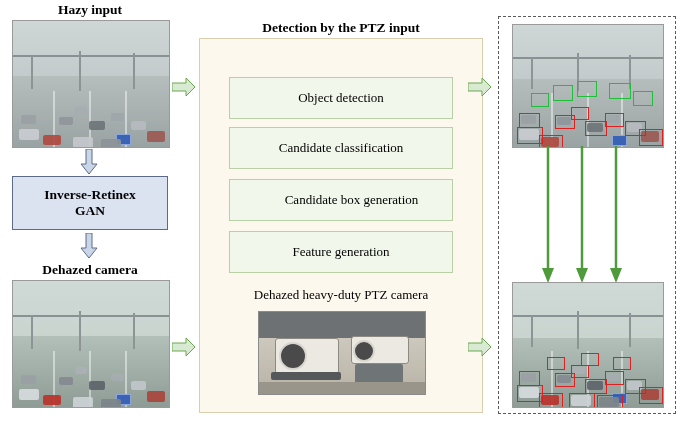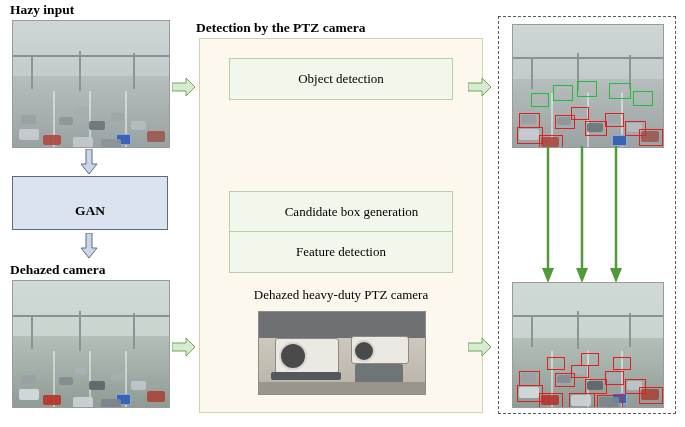"Hazy input" .title { text-align: left -> center }
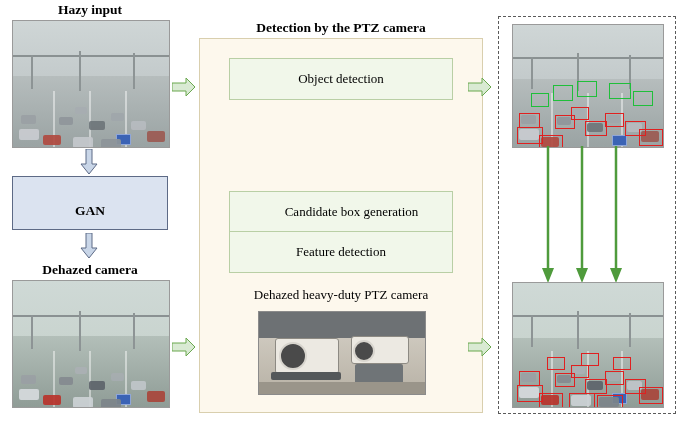"Detection by the PTZ camera" div.title { text: camera -> input }
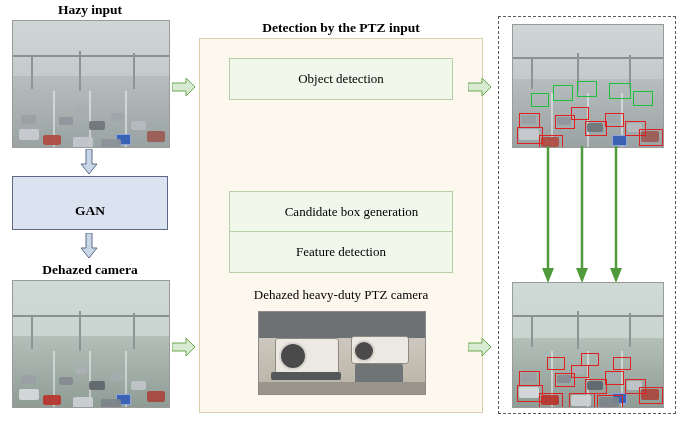"Object detection" #step-0 { top: 19px -> 38px }
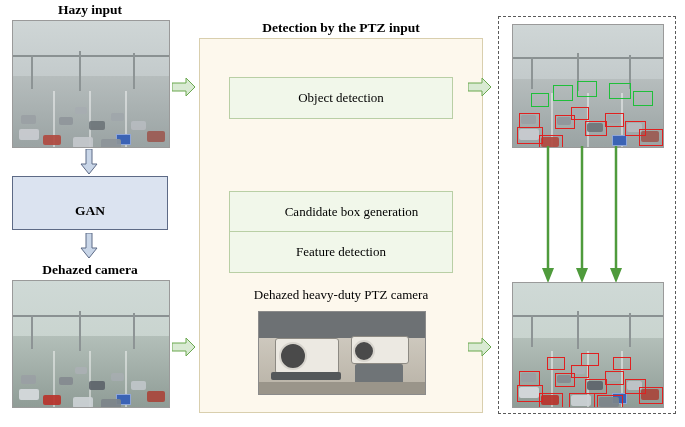"Candidate classification" div.step-box { html: none -> <div> <span>Candidate classification</span> </div> }
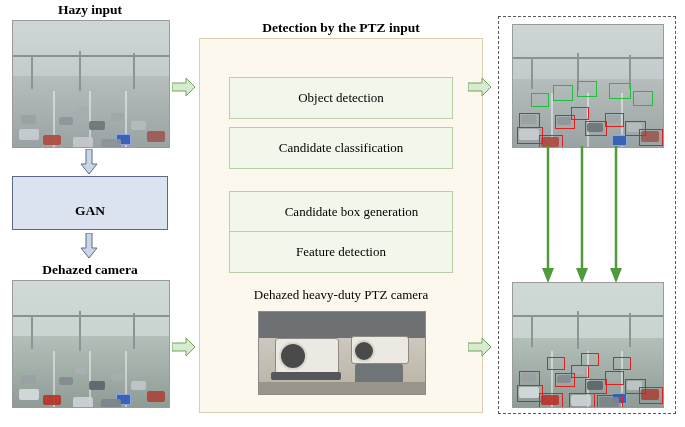"Inverse-Retinex" span { html: none -> <span>Inverse-Retinex</span> }
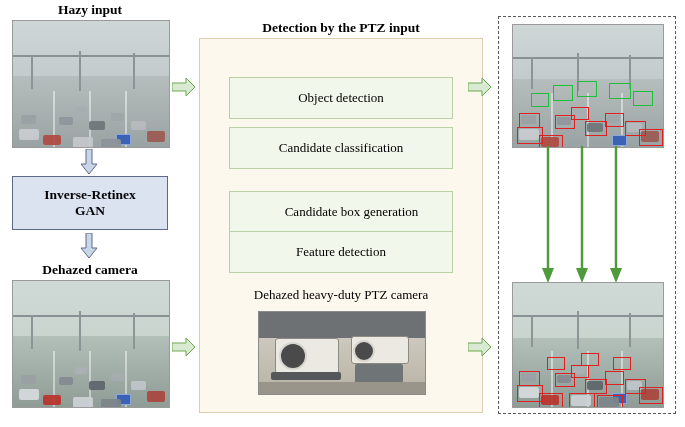"Candidate box generation" #step-2 { top: 152px -> 140px }
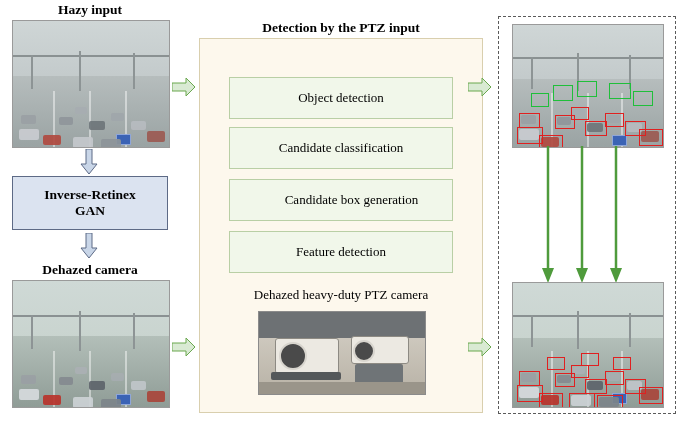"Feature detection" span { text: detection -> generation }
